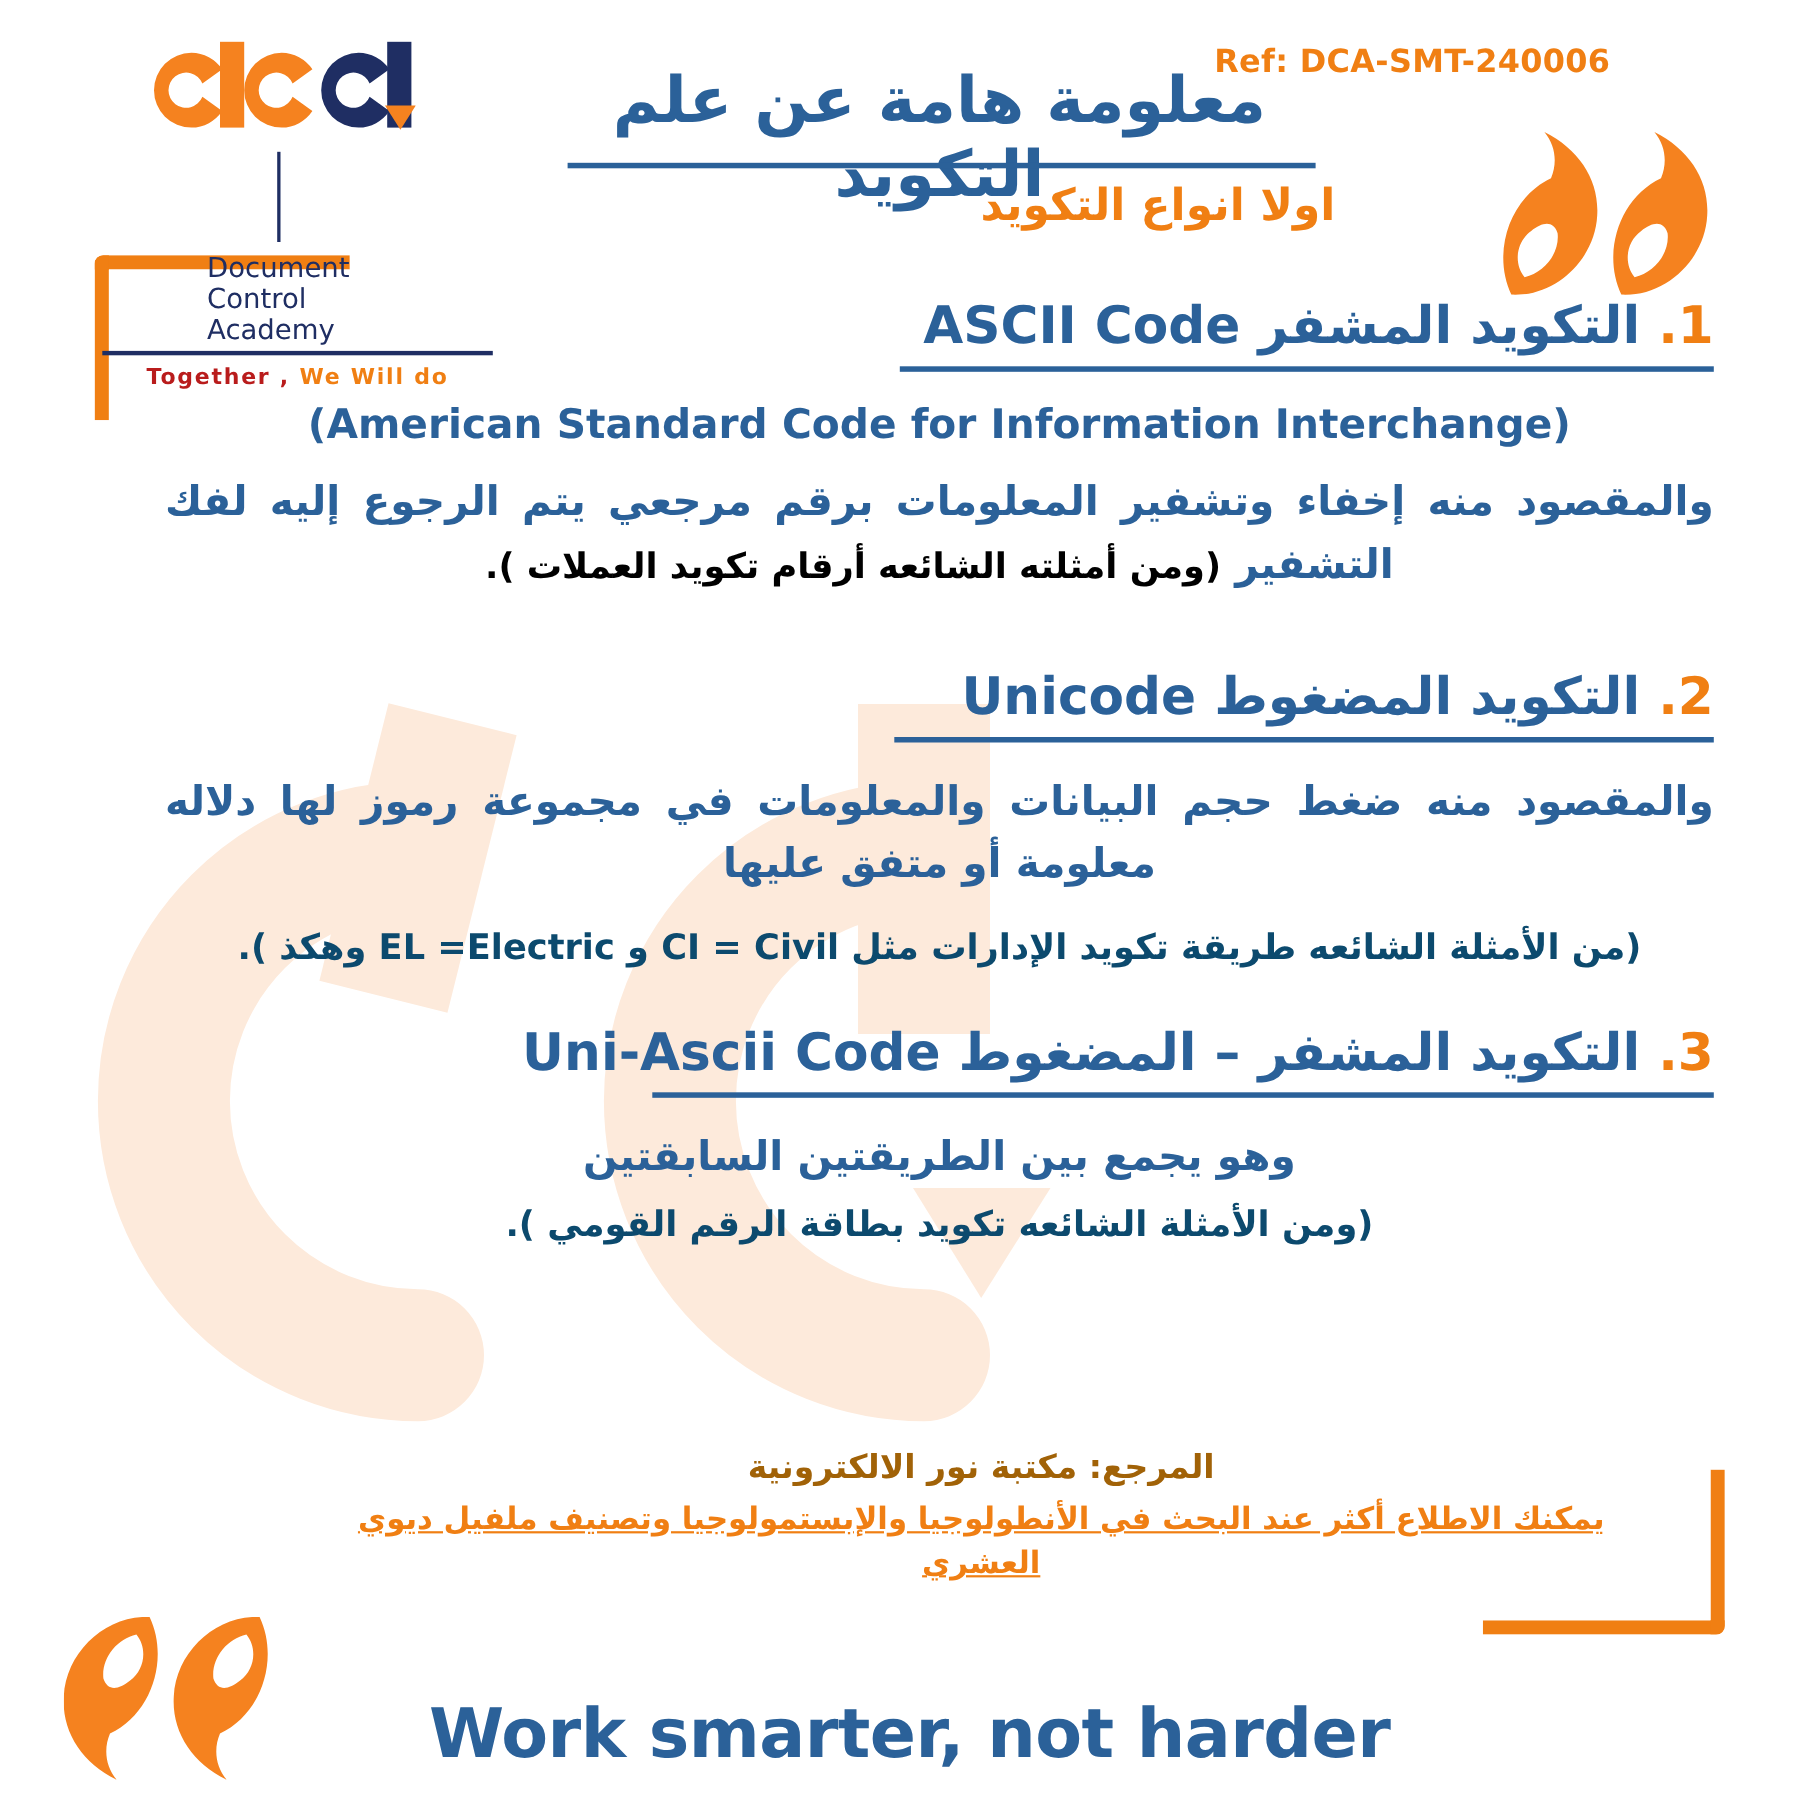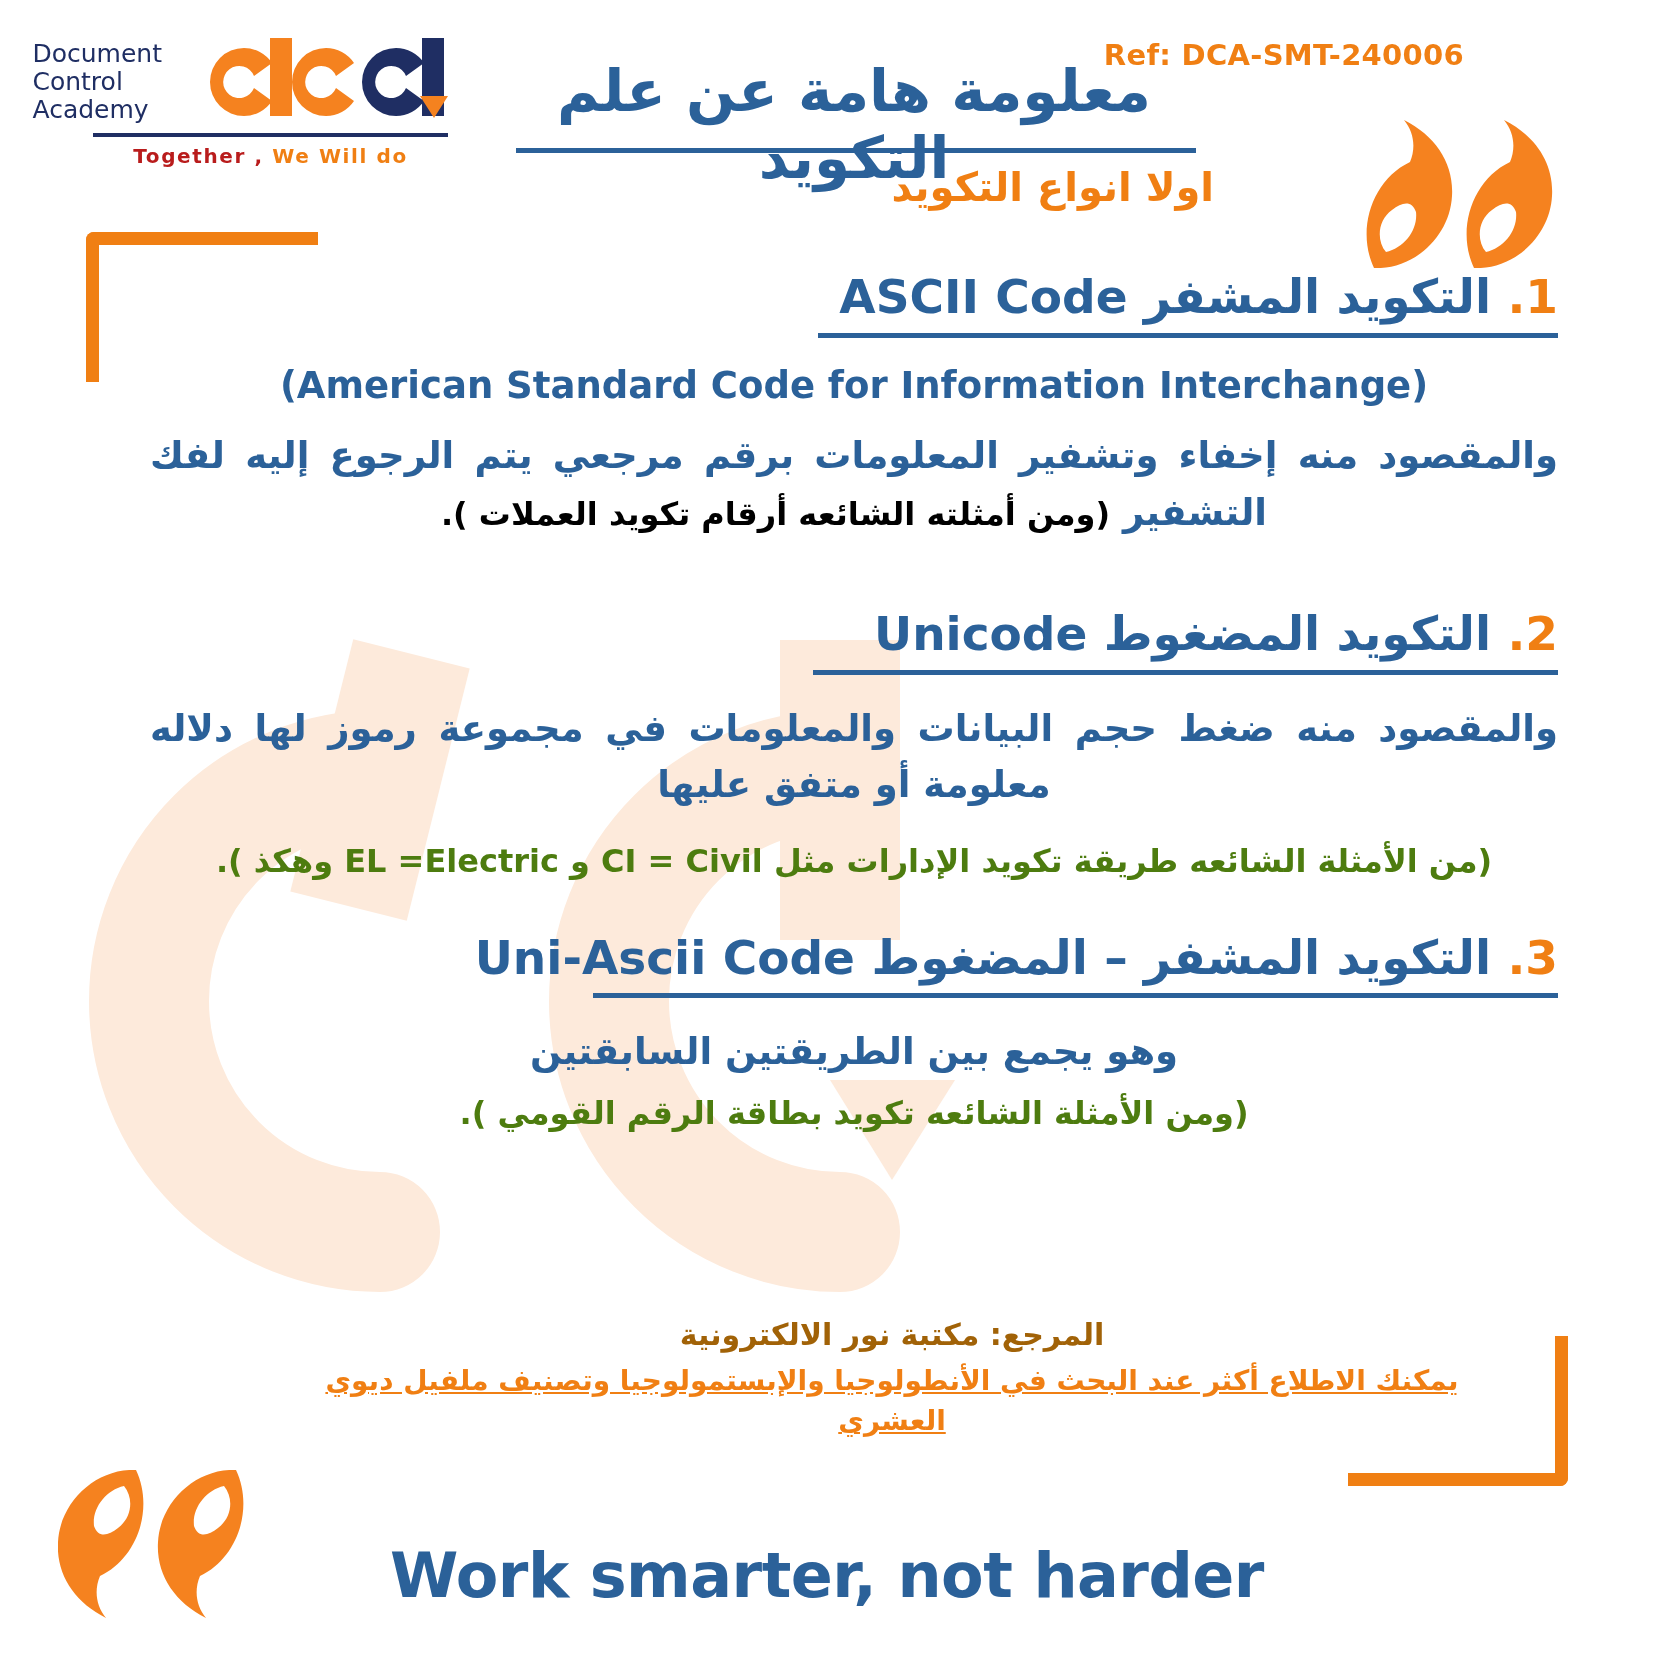"Document" .logo-row { flex-direction: none -> column }
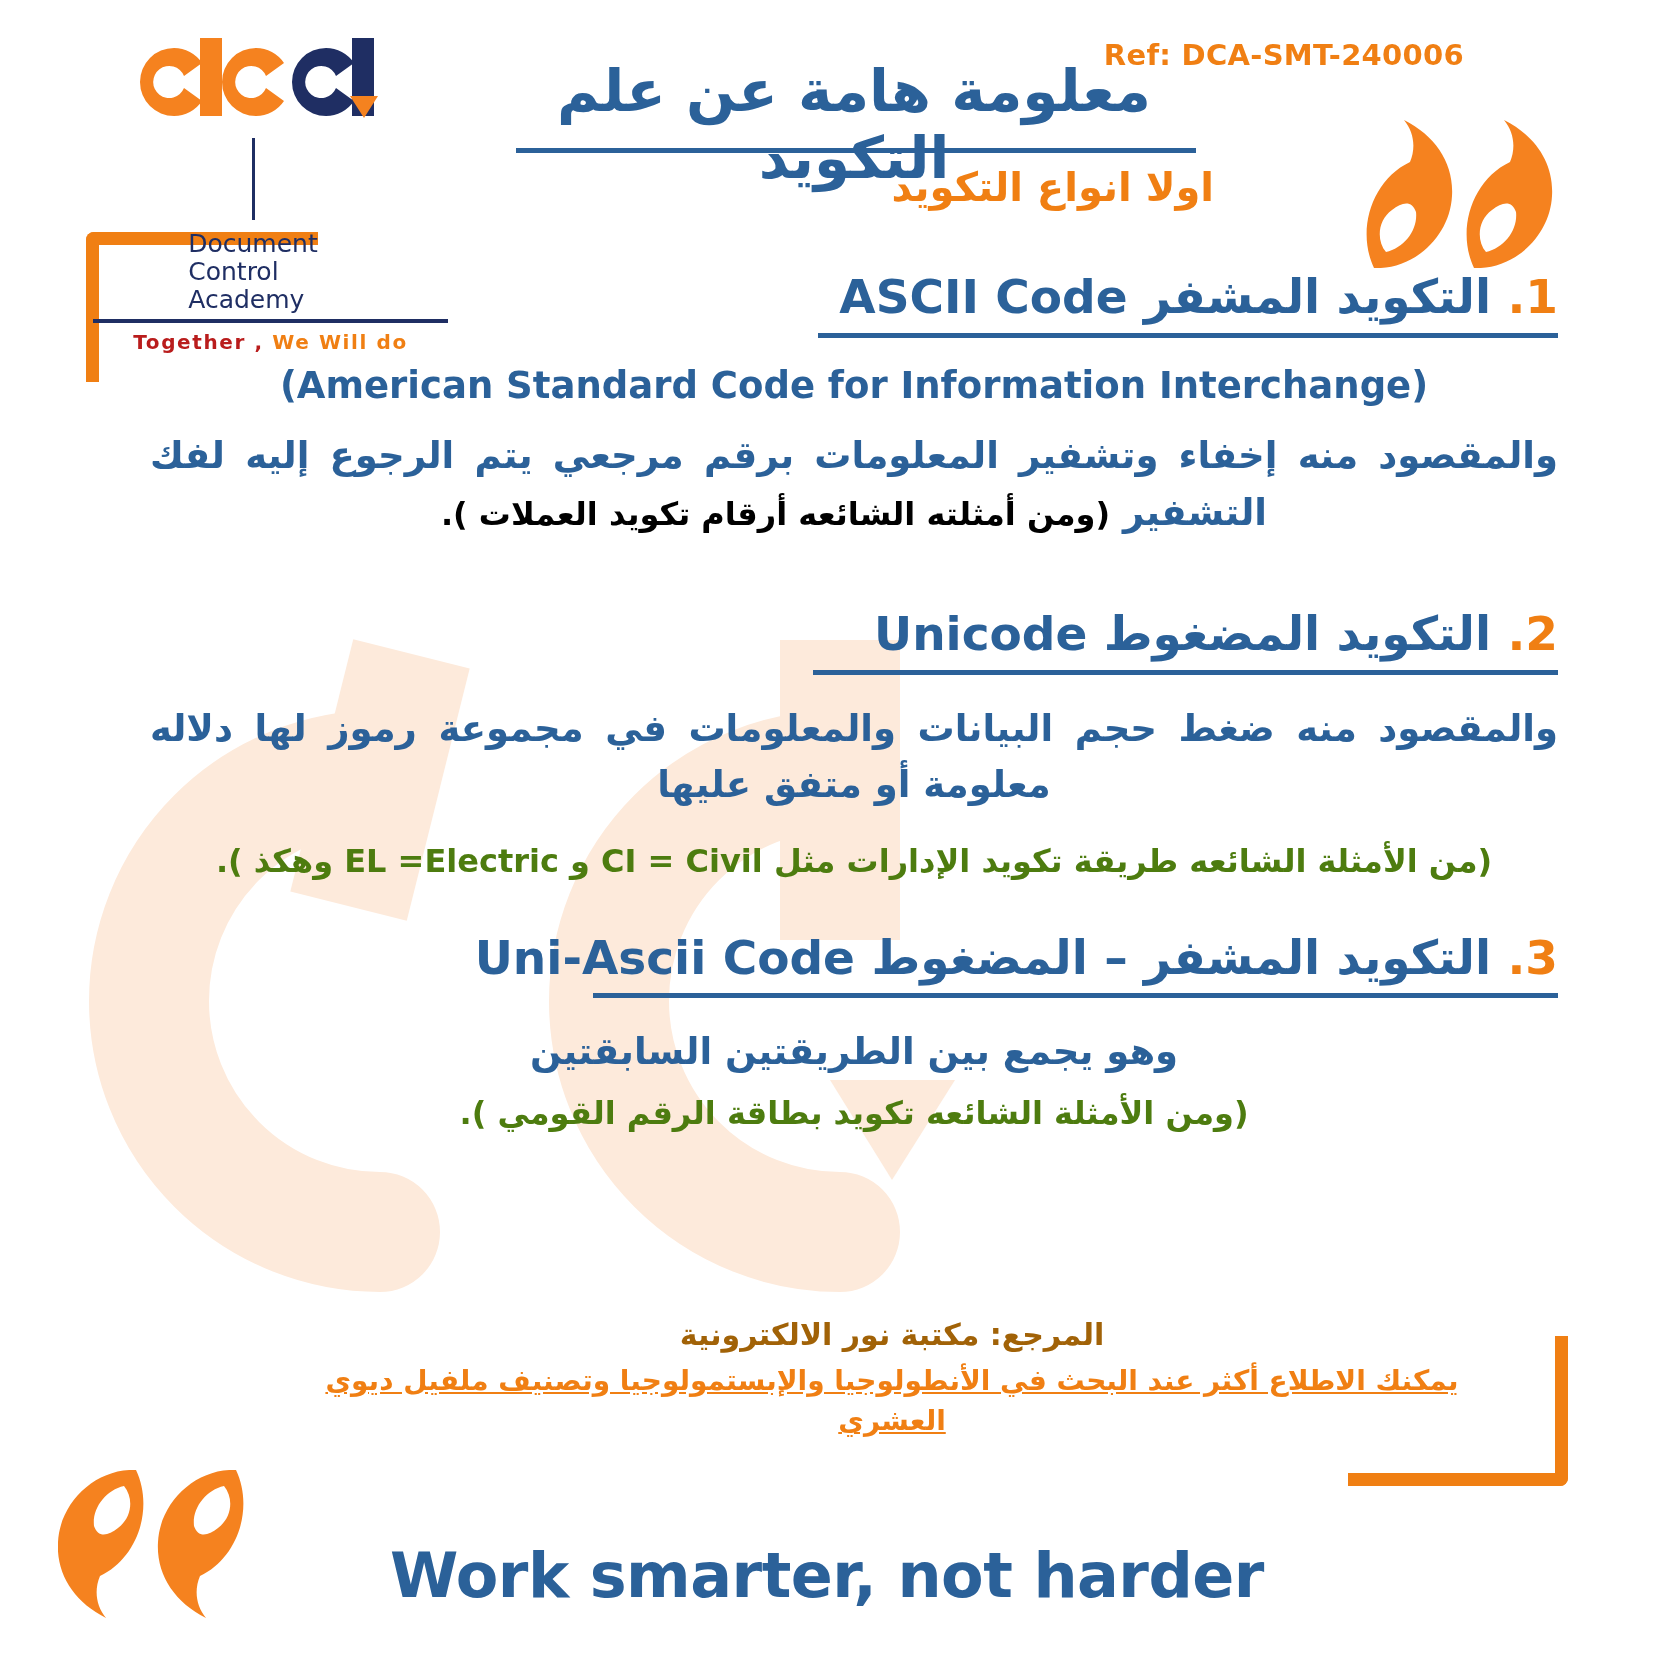"(من الأمثلة الشائعه طريقة تكويد" .sec-note { color: #4d7c0f -> #0c4a6e }
